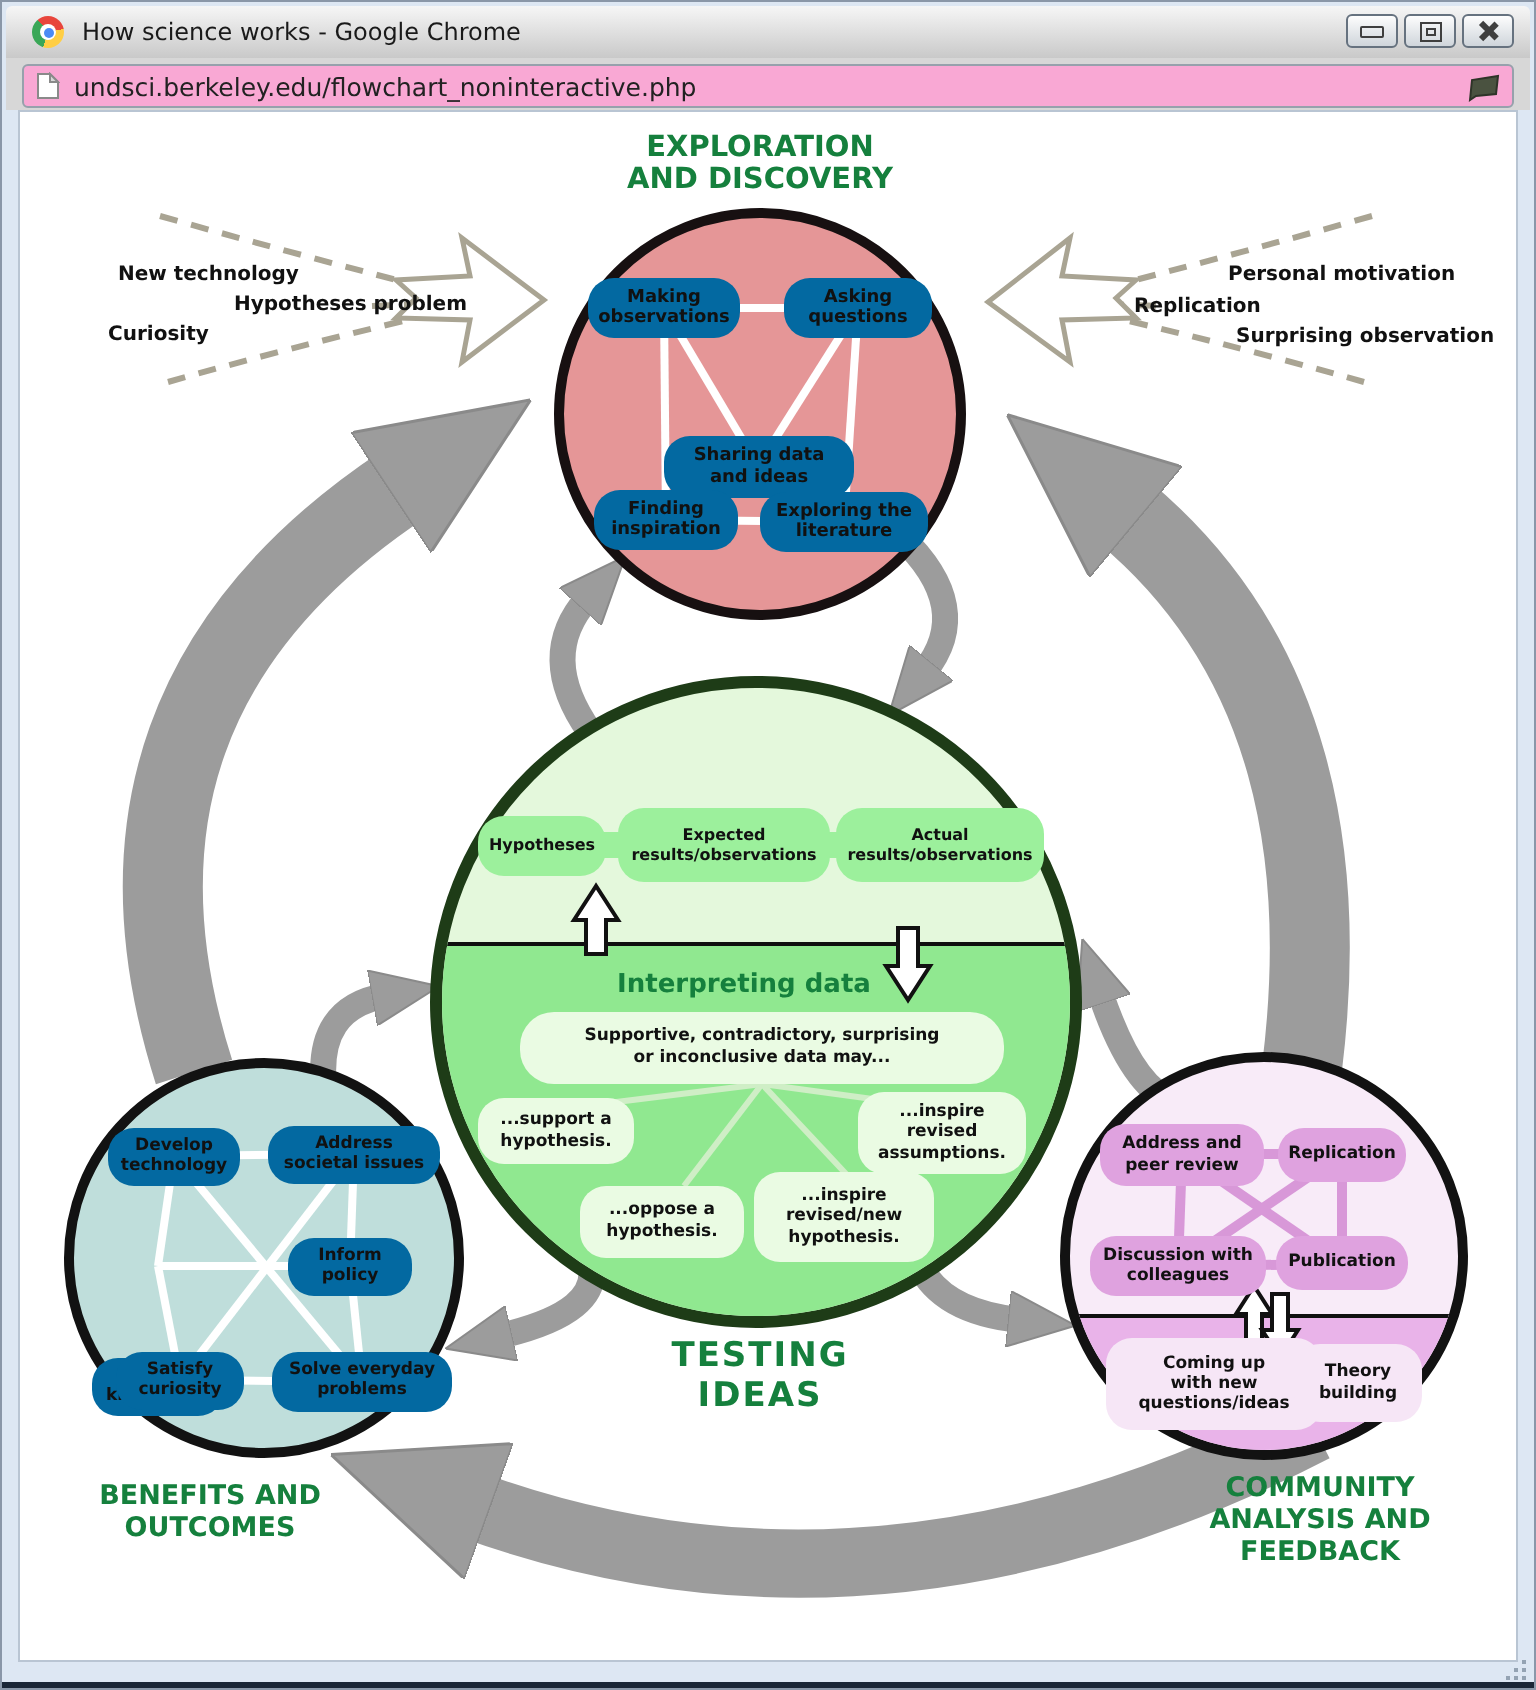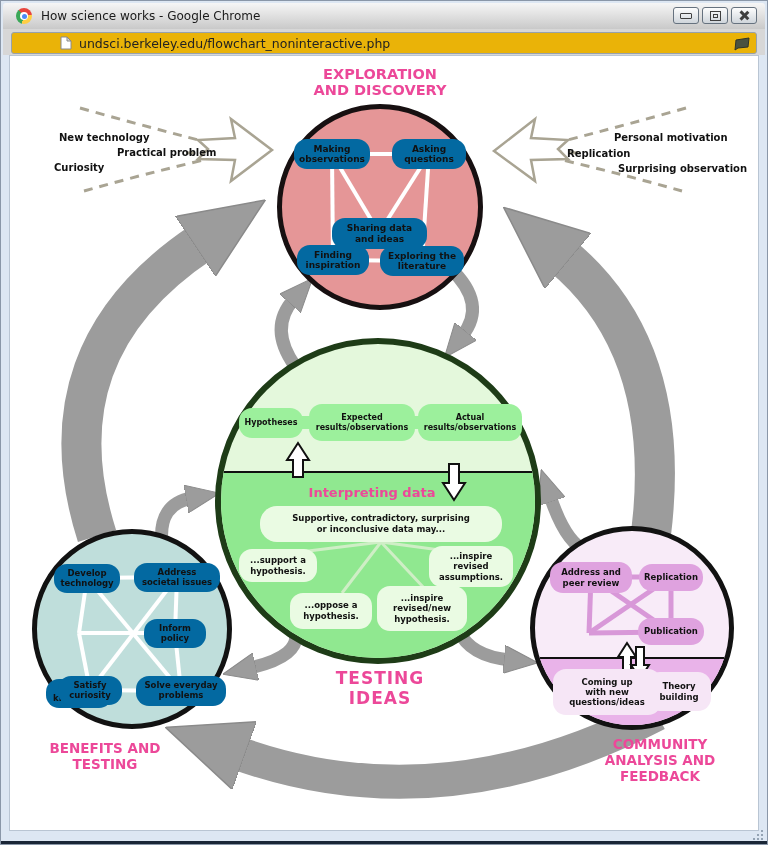"undsci.berkeley.edu/flowchart_noninterac" #urlbox { background: #eab308 -> #f9a8d4; padding-left: 42px -> none }
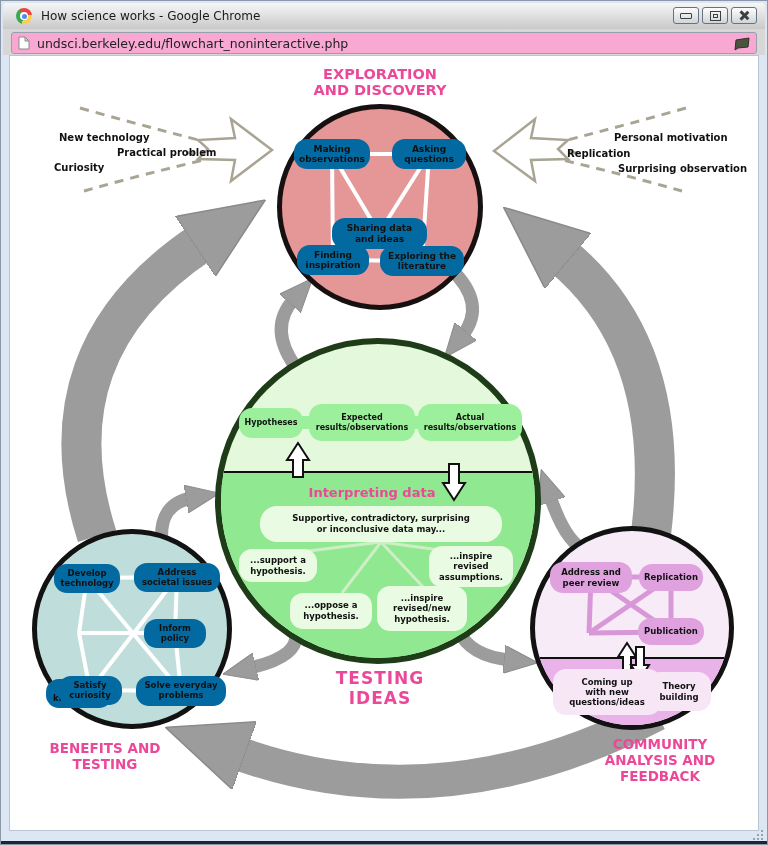"EXPLORATION" .heading { color: #ec4899 -> #15803d }
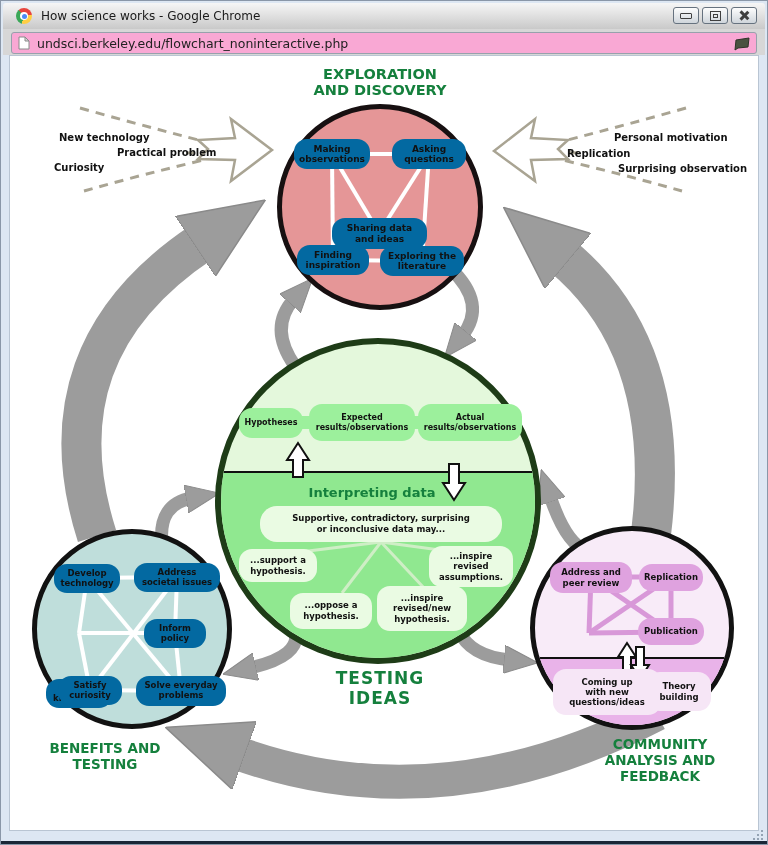"Practical problem" div.entry-label { text: Practical -> Hypotheses }
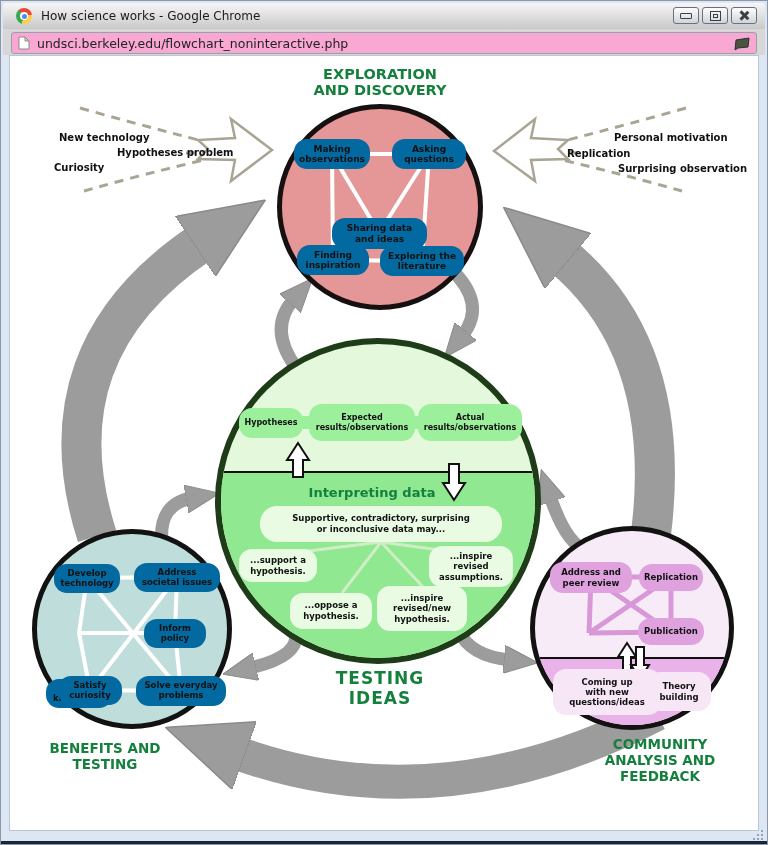"Discussion with" div.pill { html: none -> <div>Discussion with colleagues</div> }
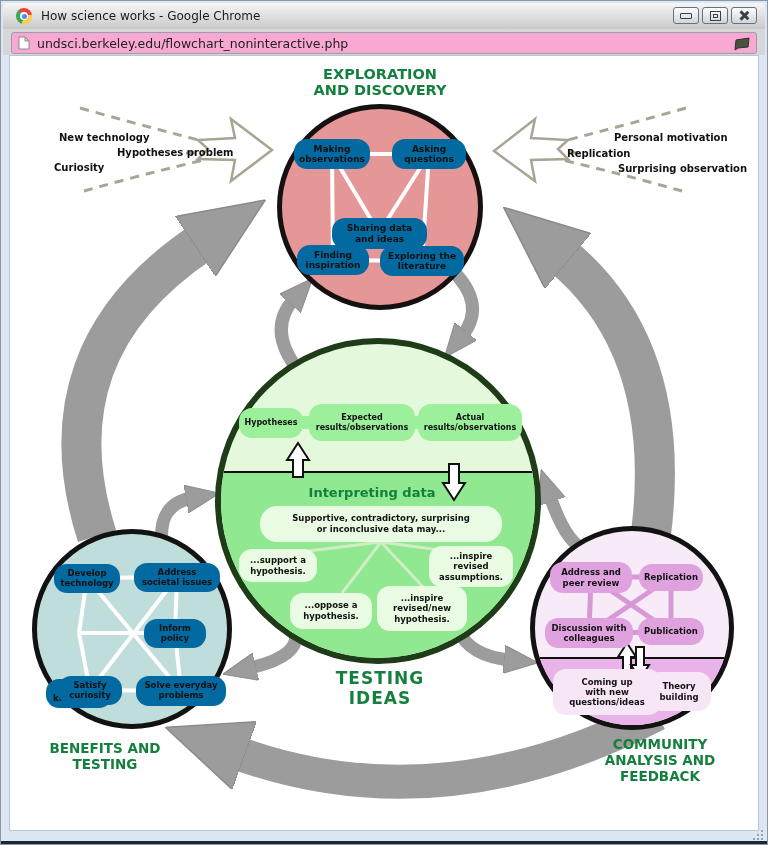"BENEFITS AND" div.heading { text: TESTING -> OUTCOMES }
